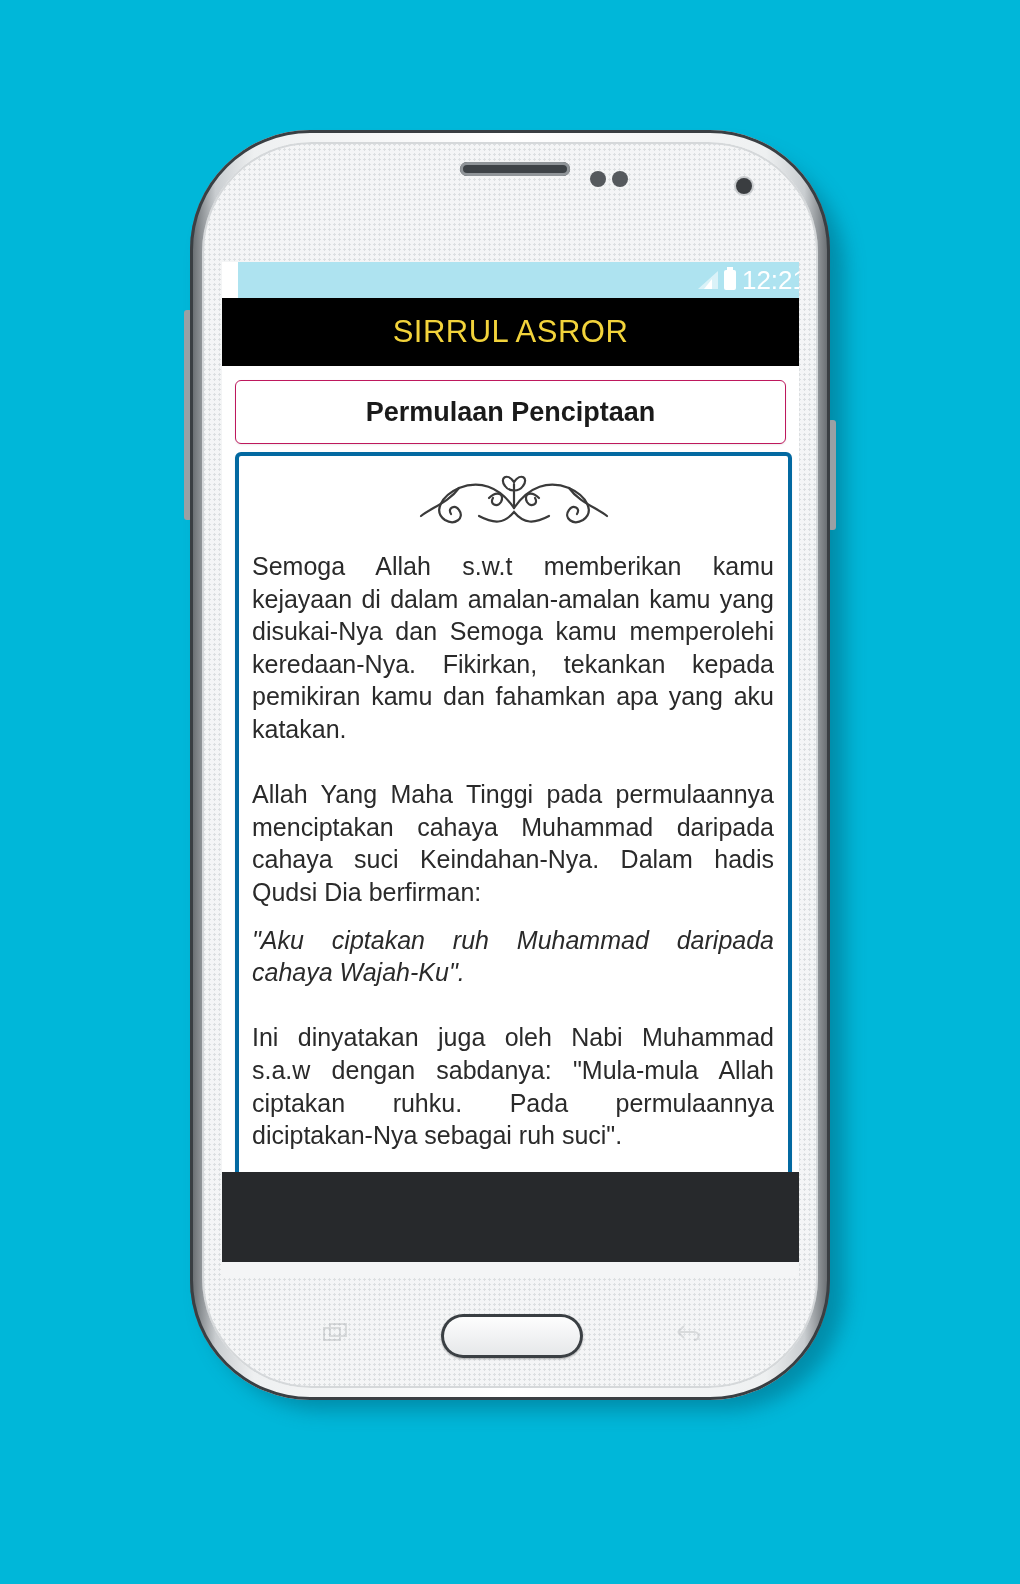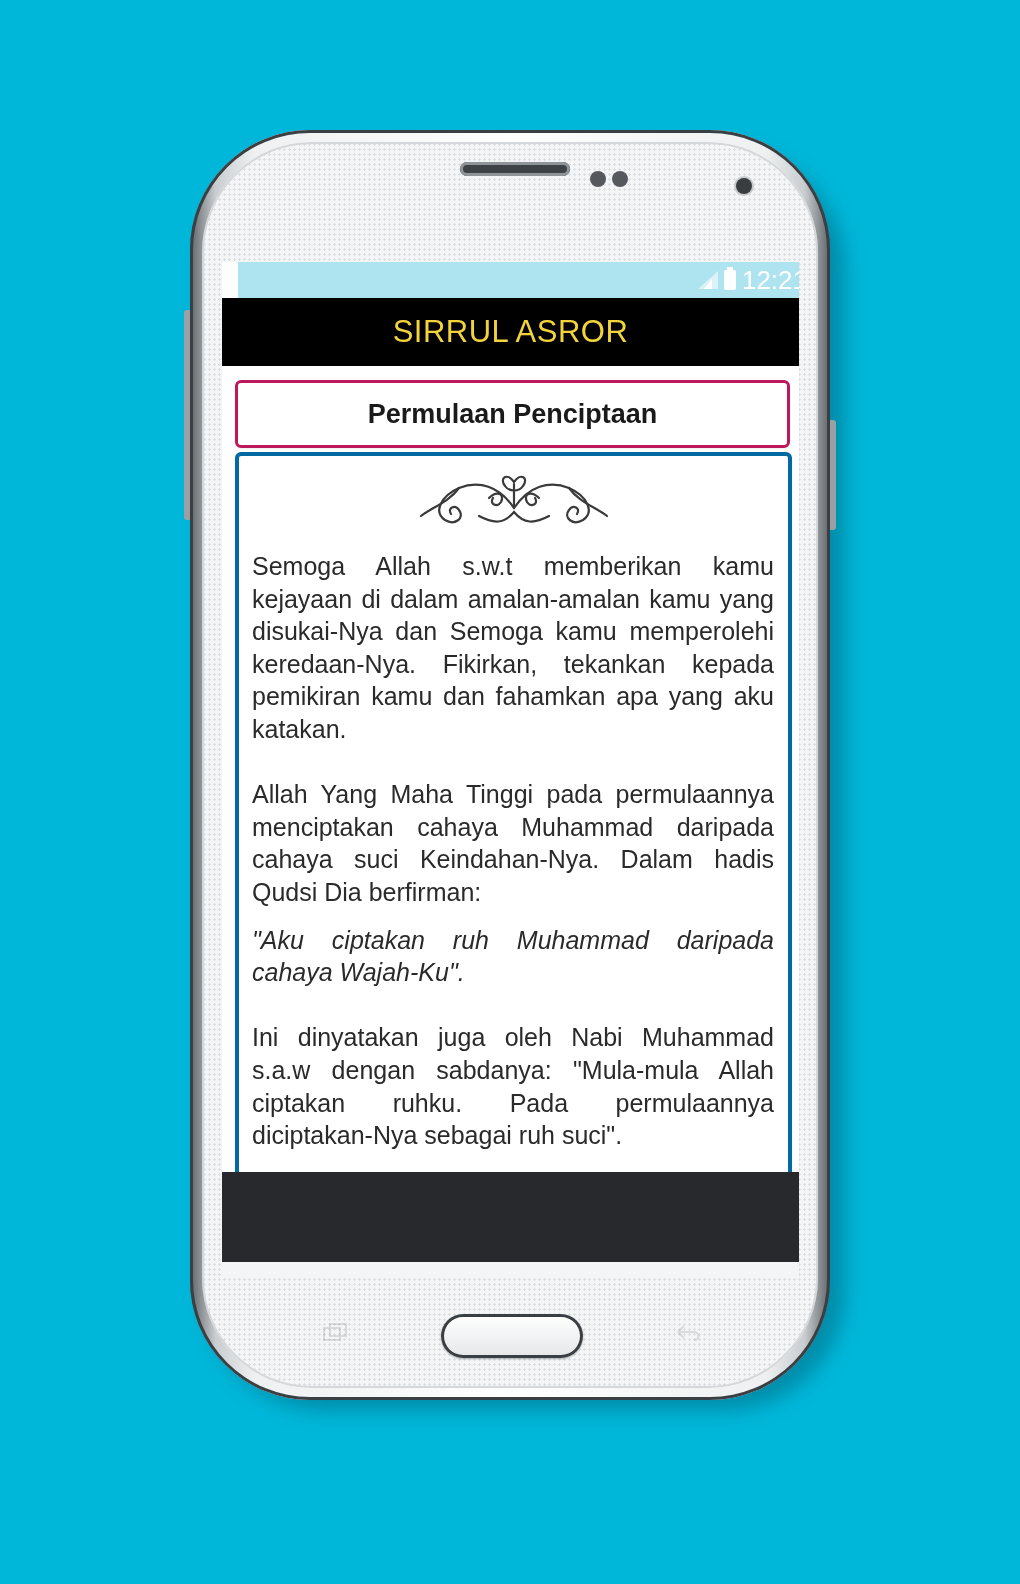"Permulaan Penciptaan" .title-card { border: 3px solid #be185d -> 1px solid #be185d }
